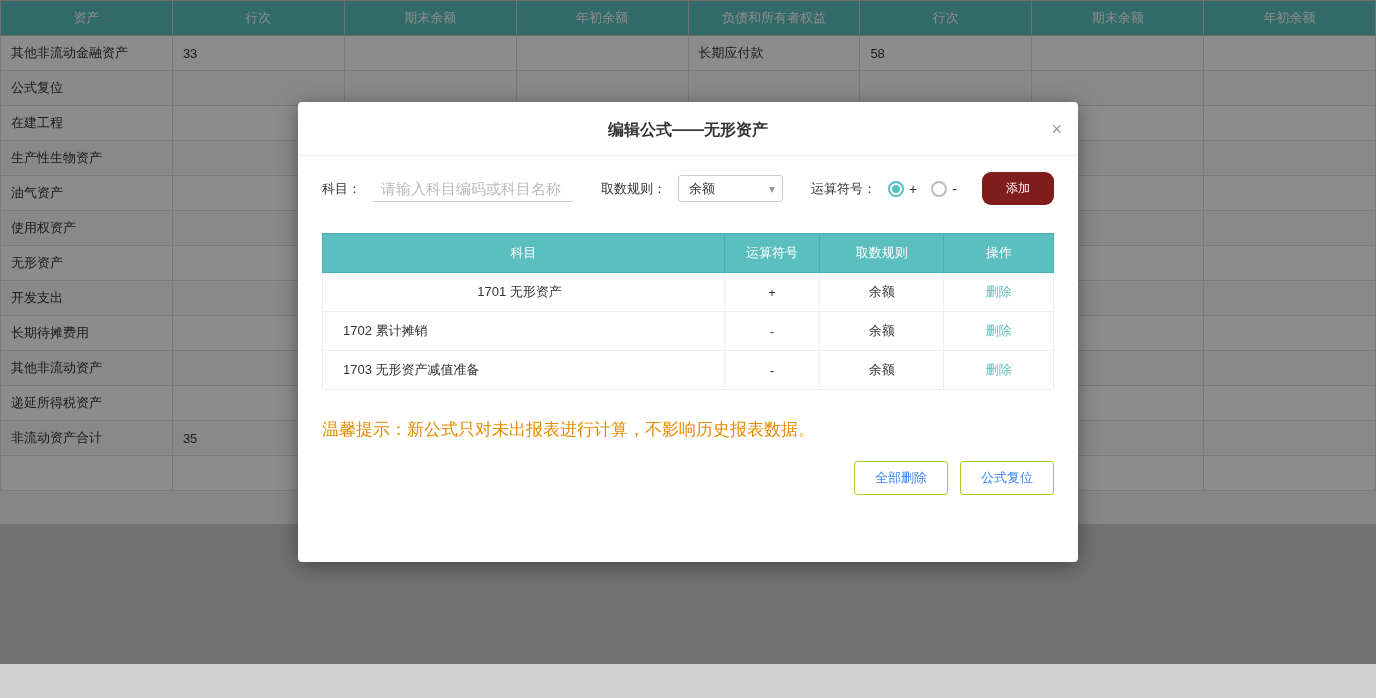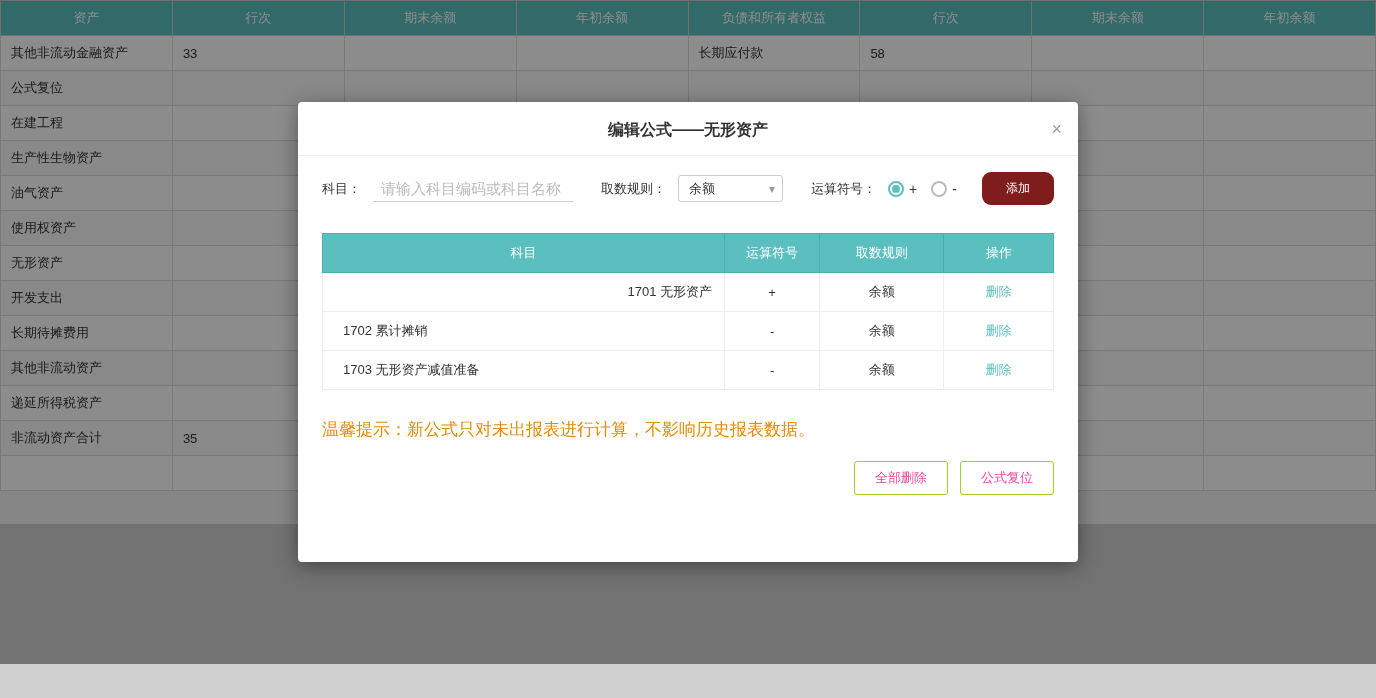"1701 无形资产" td { text-align: right -> center }
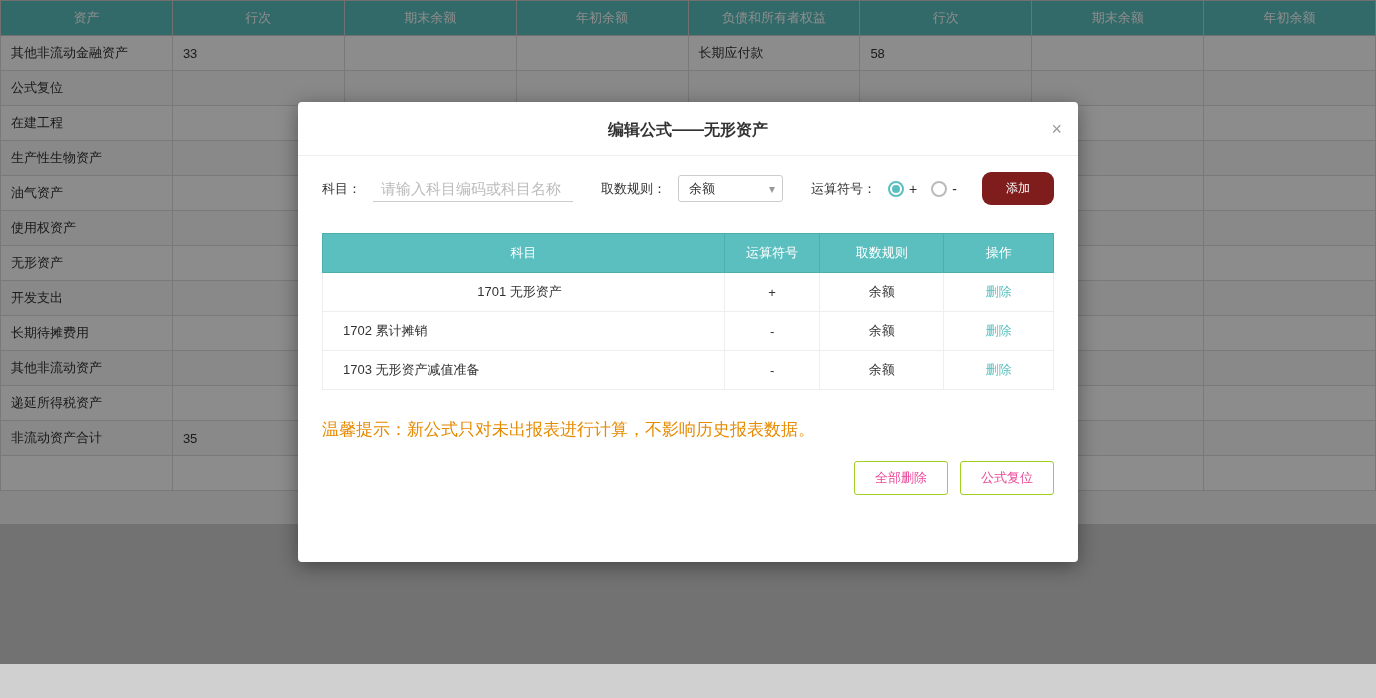"全部删除" .btn-outline { color: #ec4899 -> #3b82f6 }
